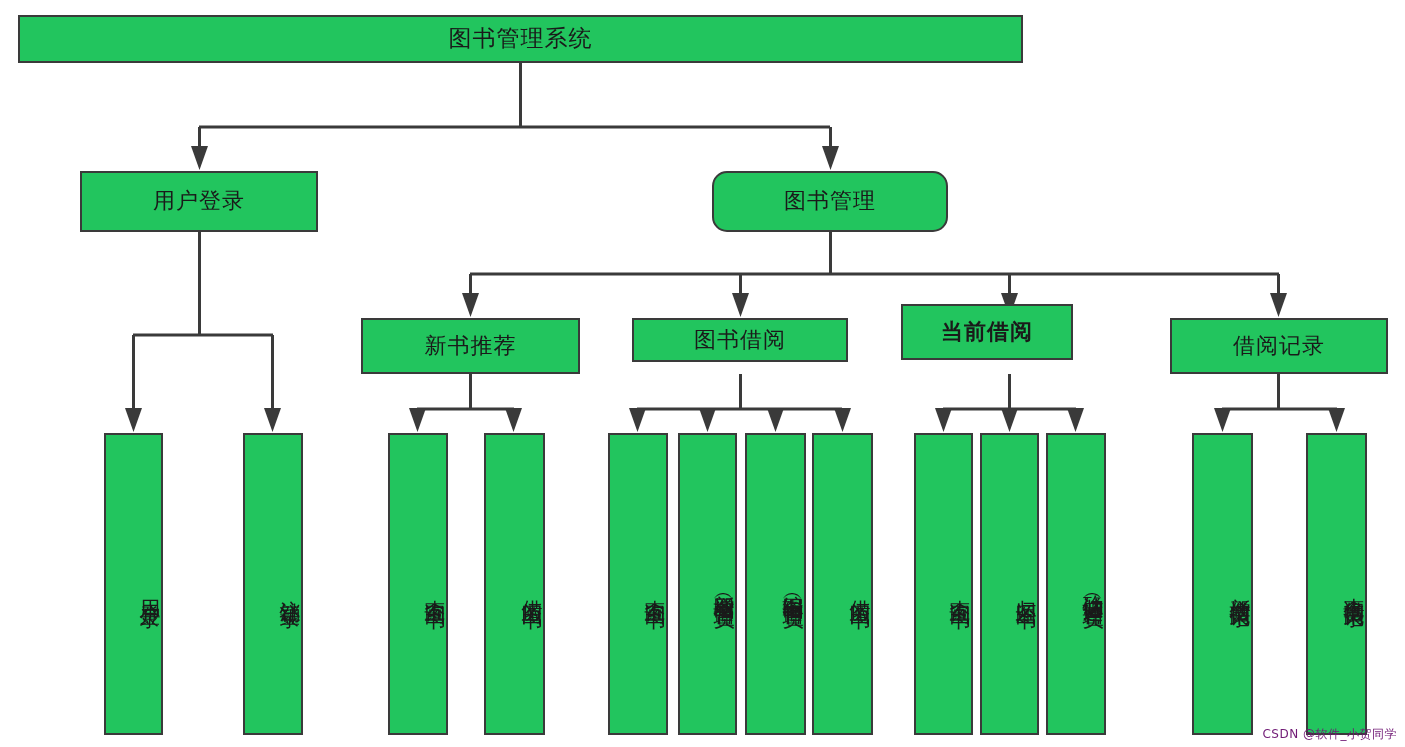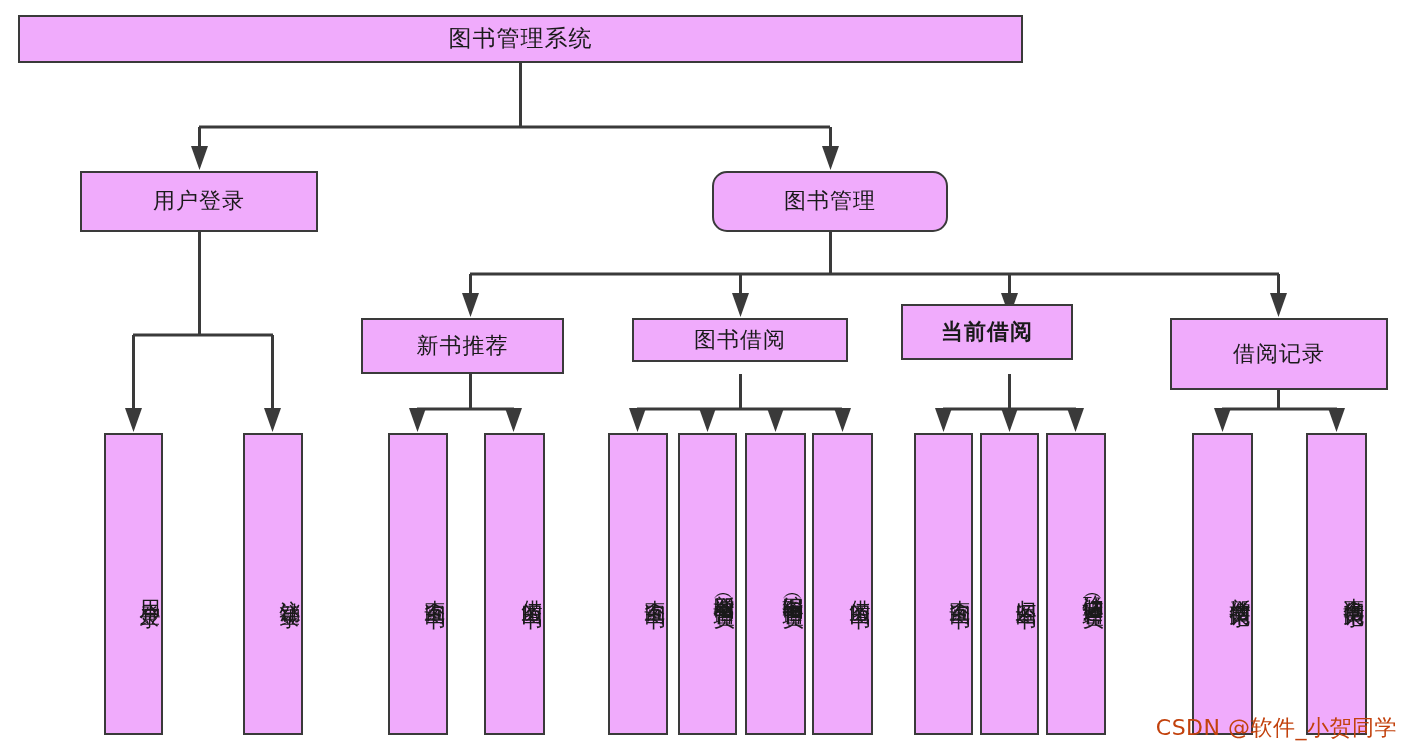"图书管理系统" .node { background: #f0abfc -> #22c55e }
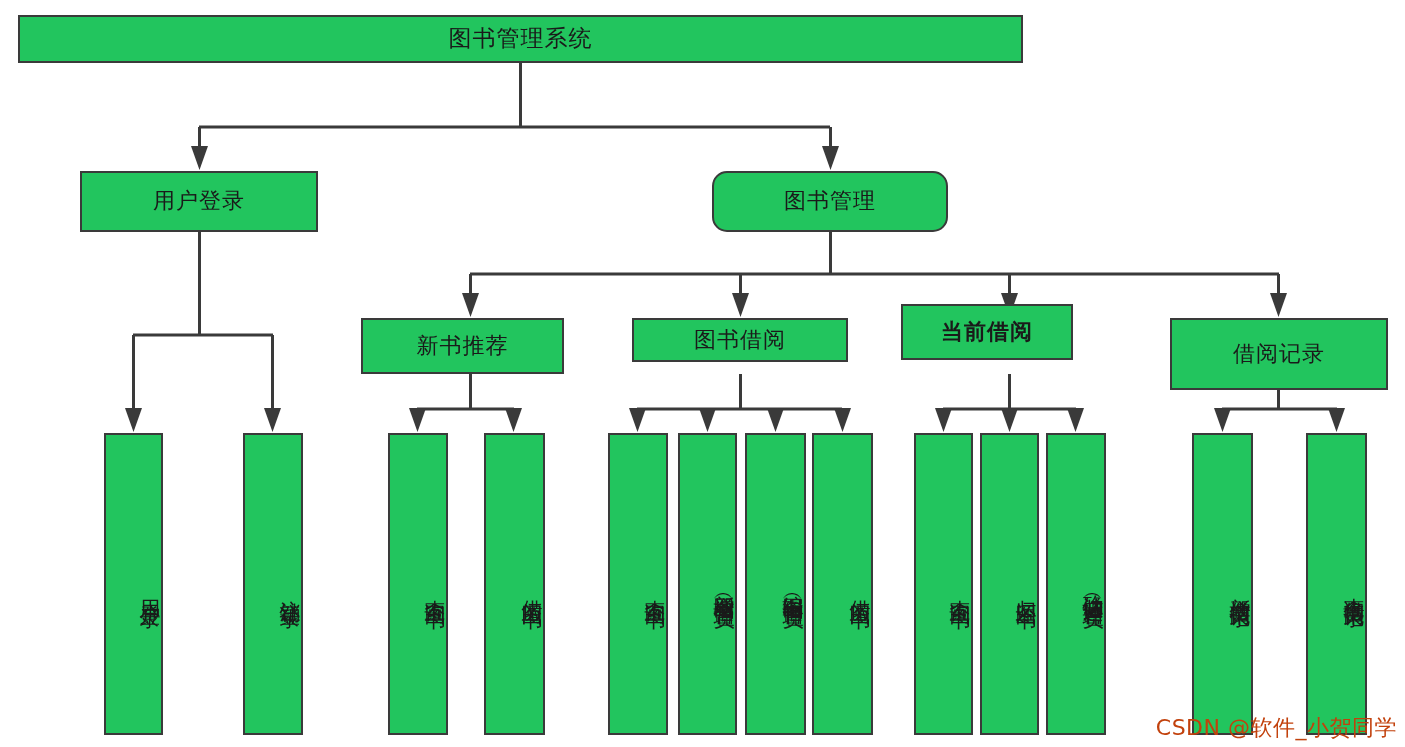"新书推荐" div.node { width: 203px -> 219px }
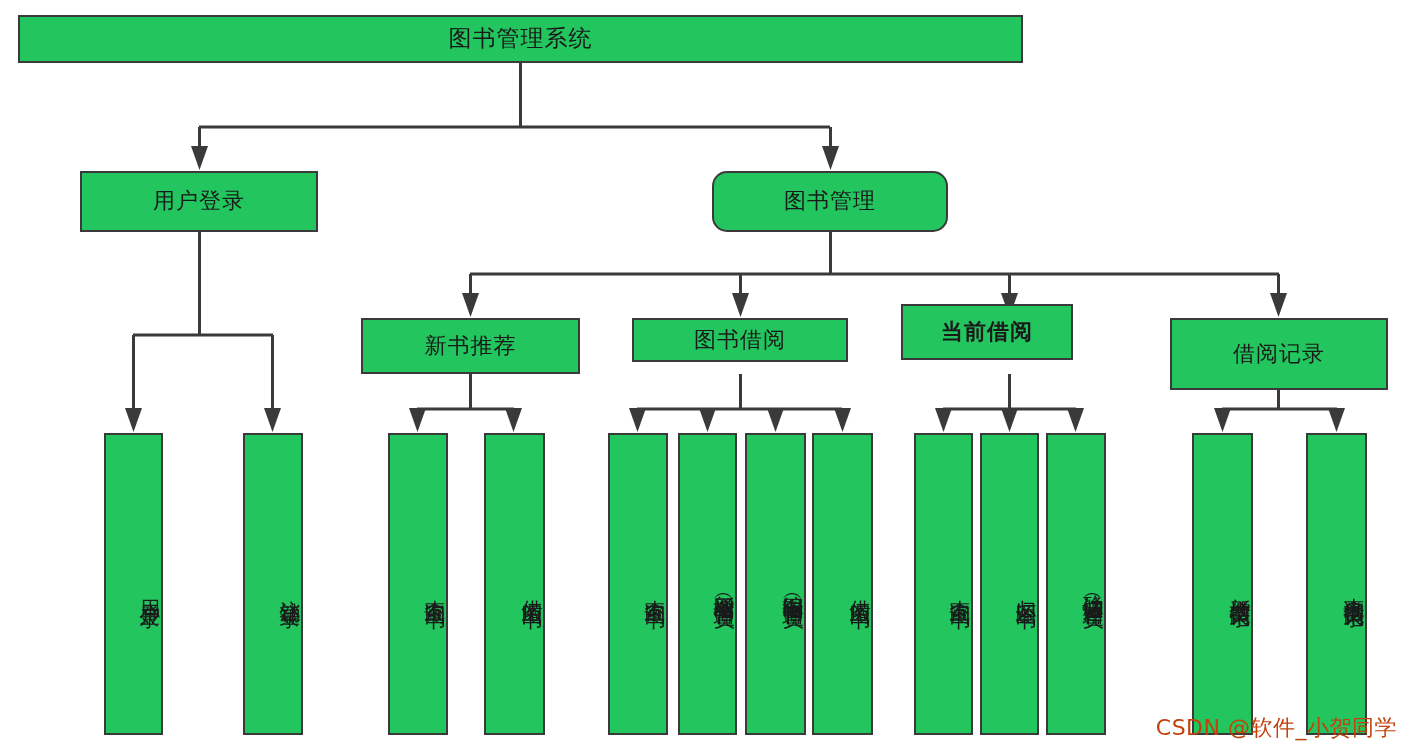"借阅记录" div.node { height: 72px -> 56px }
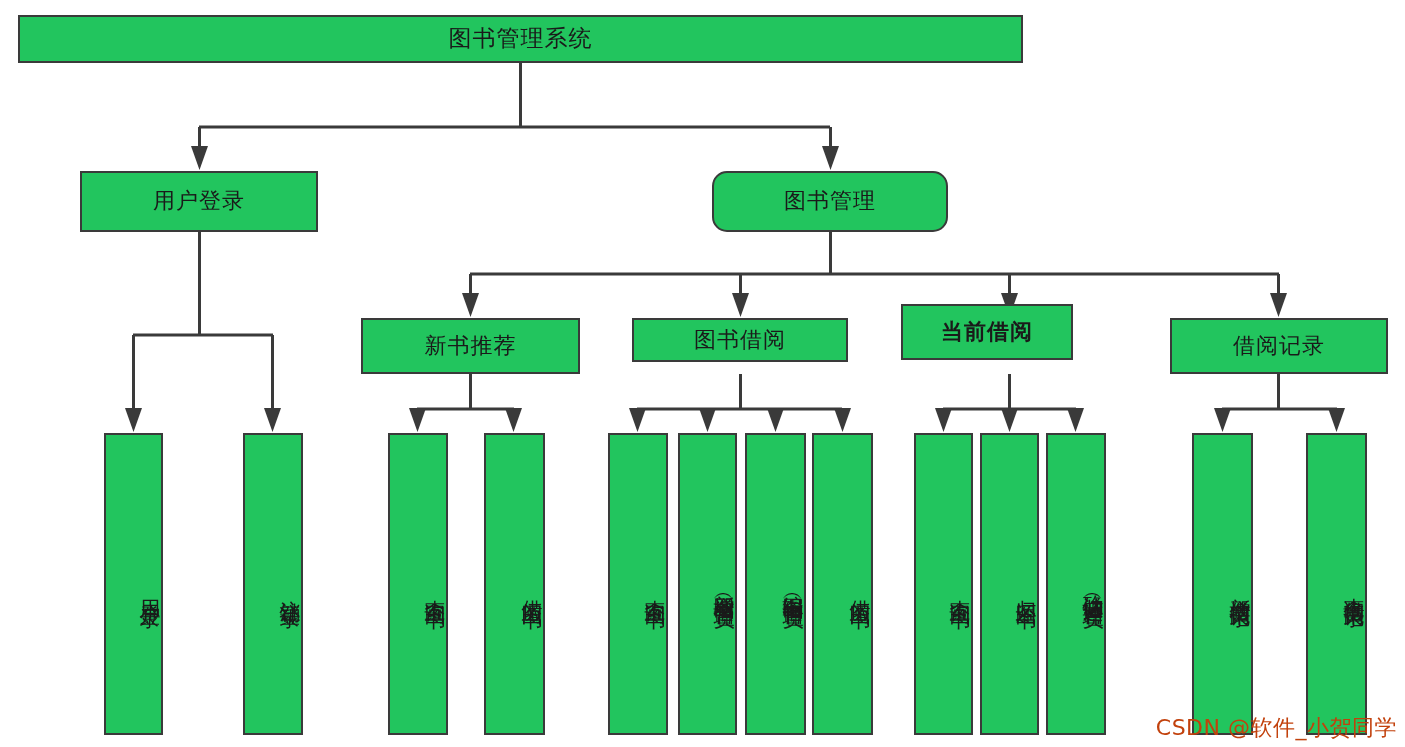"CSDN @软件_小贺同学" #watermark { color: #c2410c -> #701a75; font-size: 22px -> 12px }
